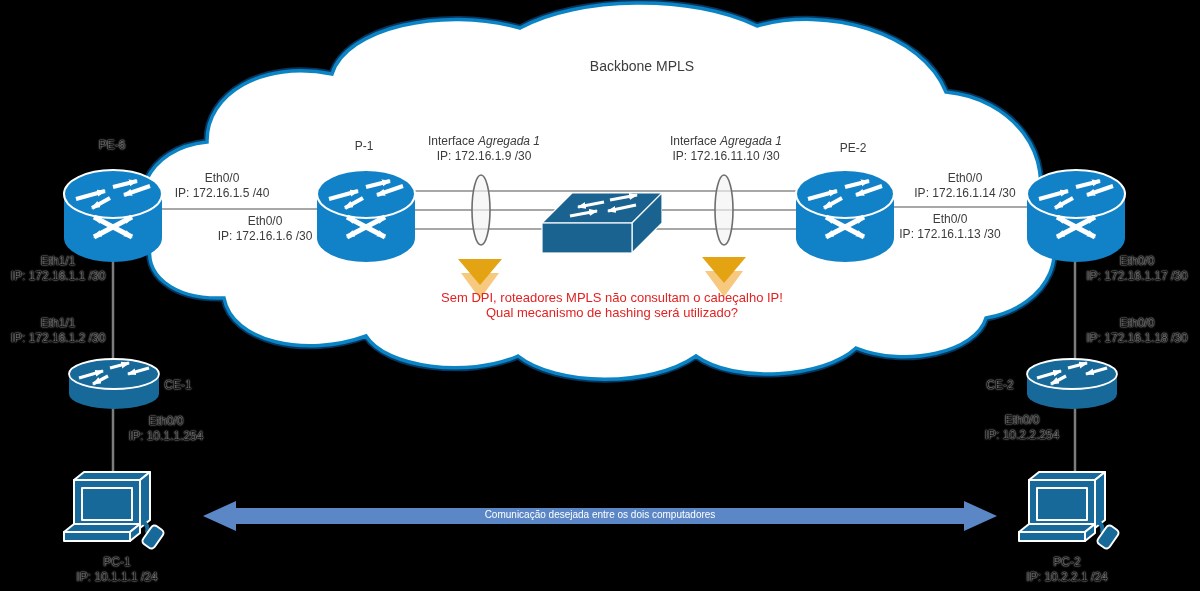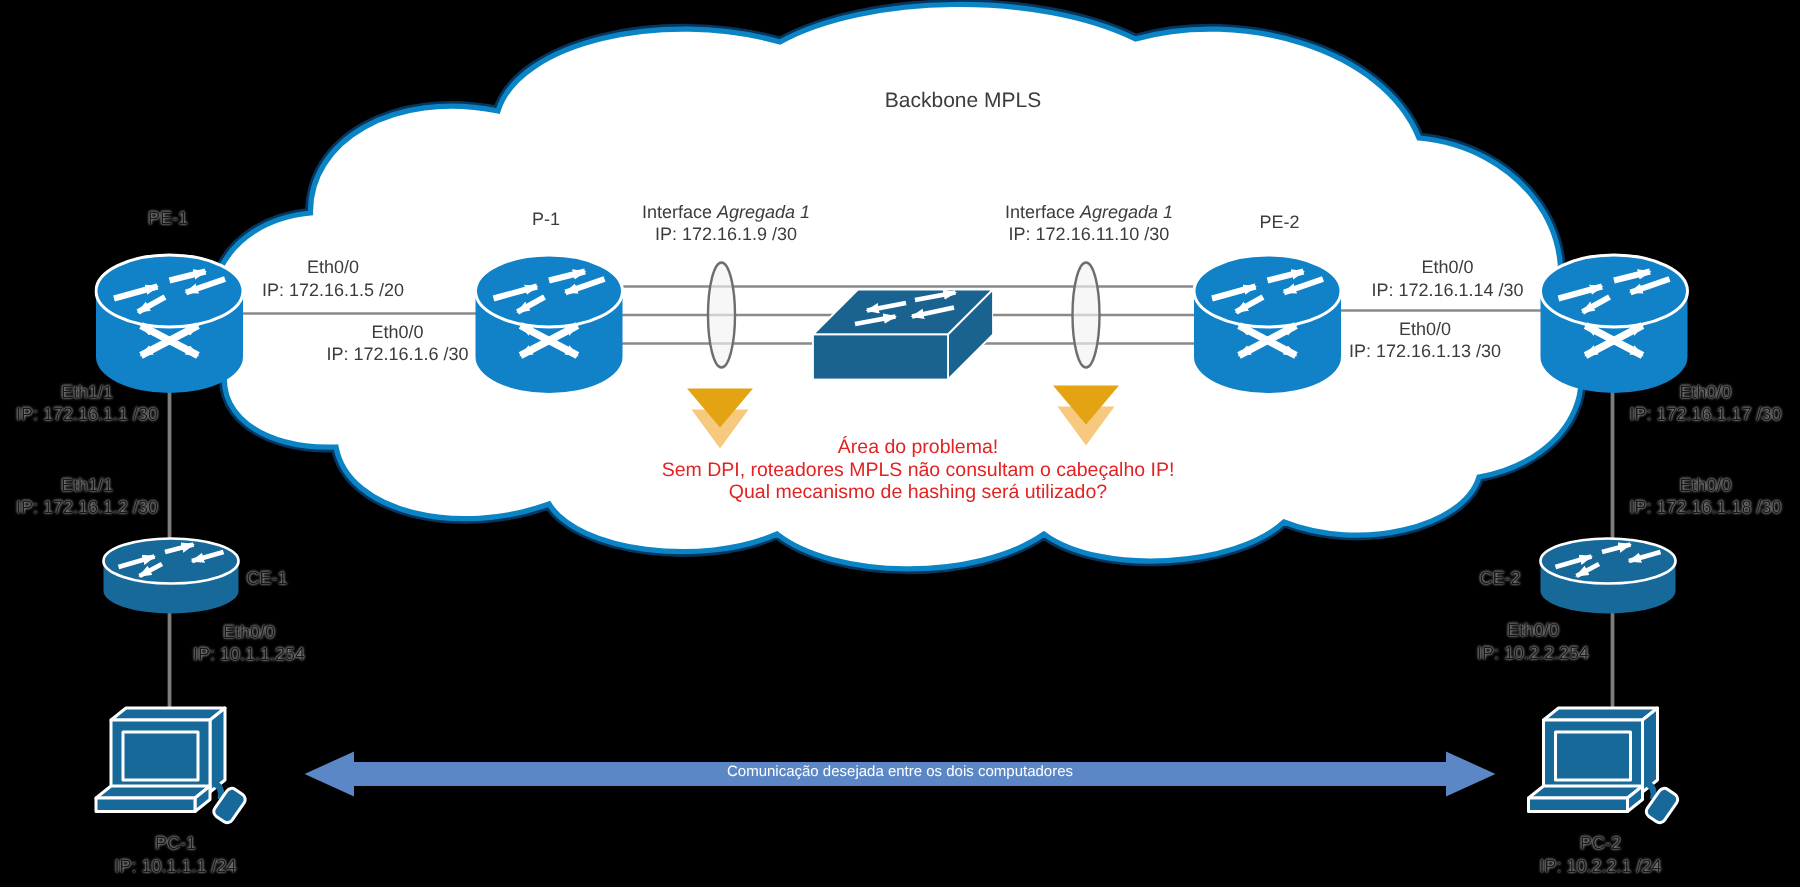"PE-1" span { text: PE-1 -> PE-6 }
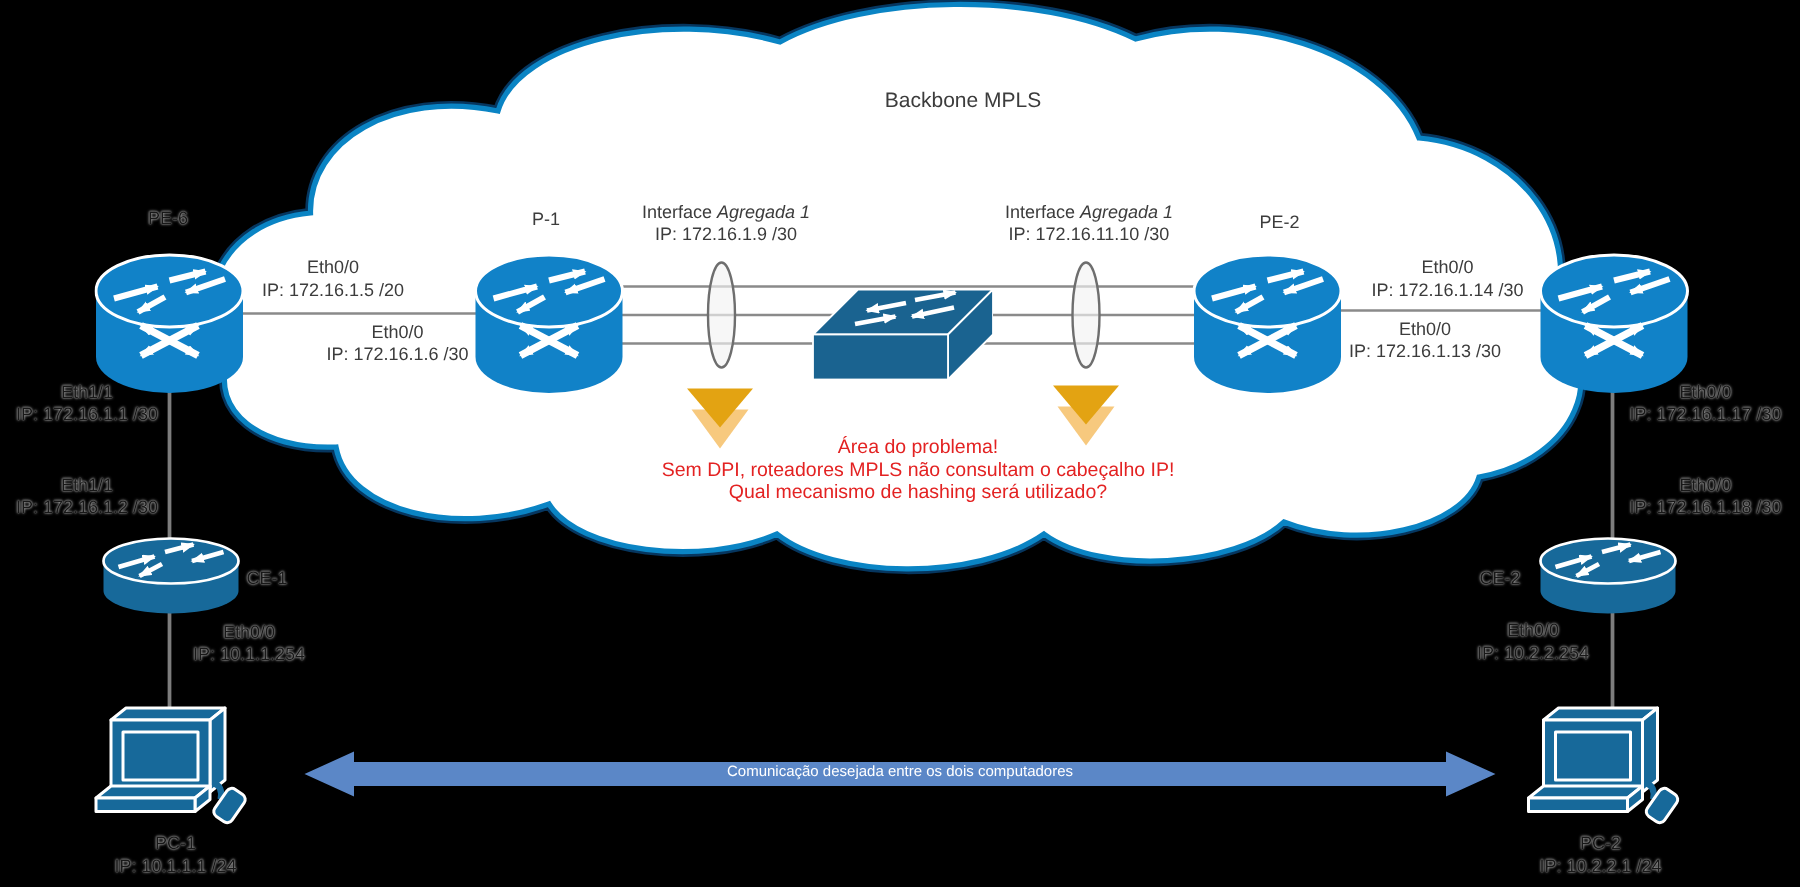"IP: 172.16.1.5 /20" span { text: /20 -> /40 }
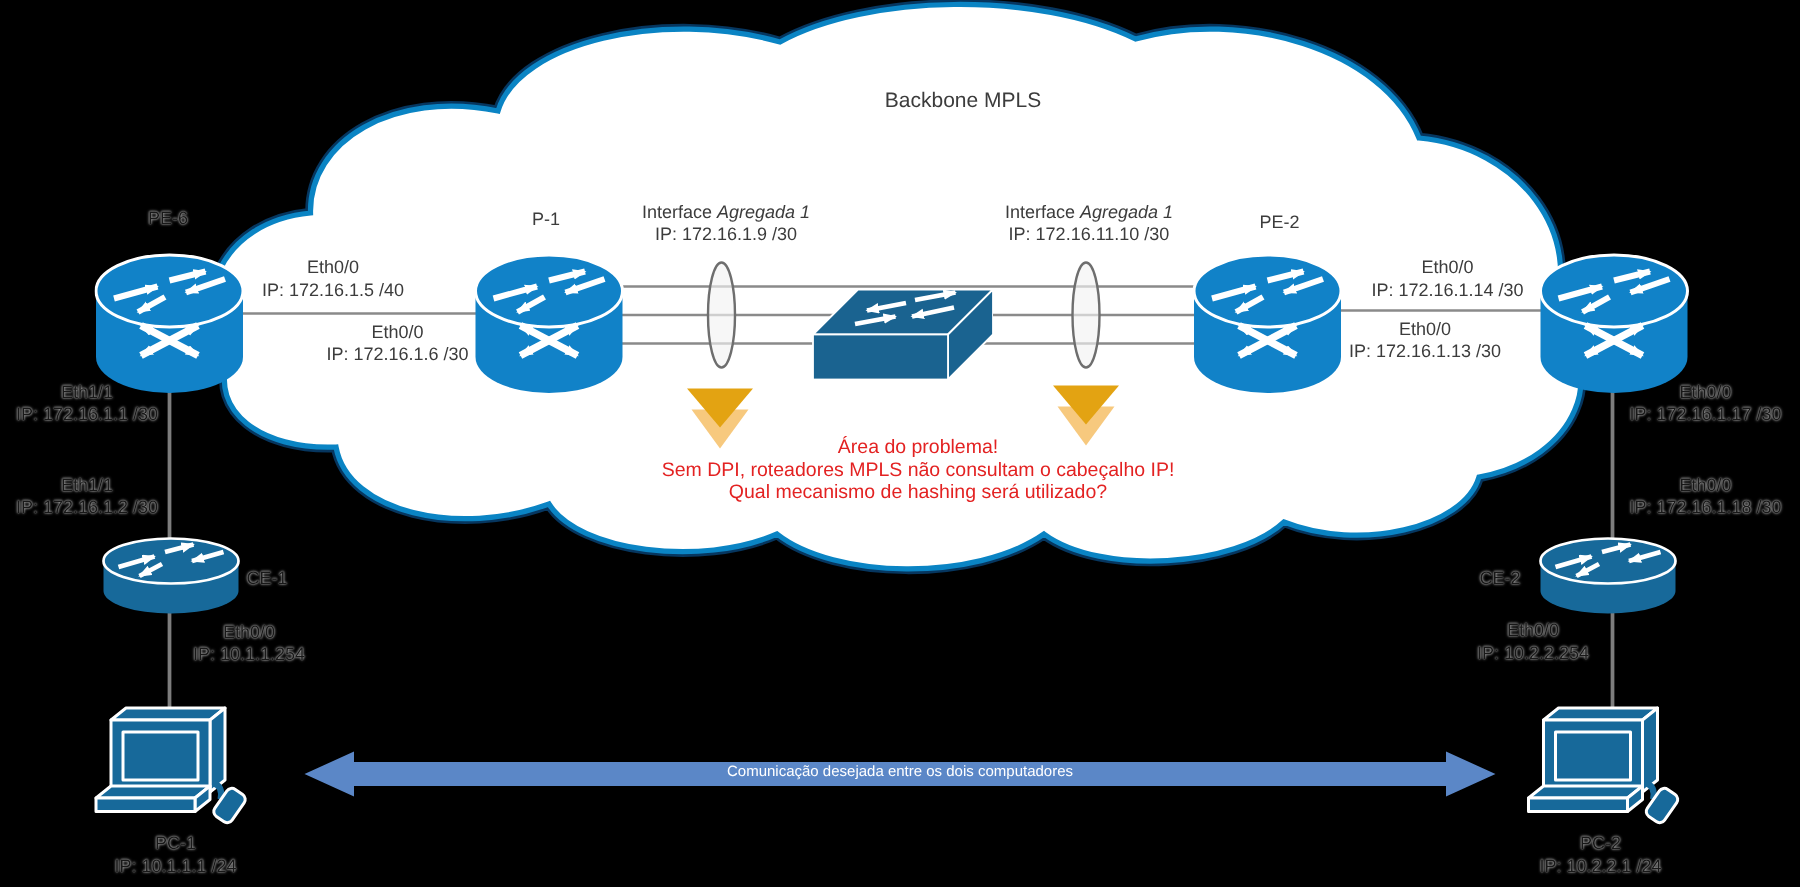"Área do problema!" div { html: <div>Área do problema!</div> -> none }
